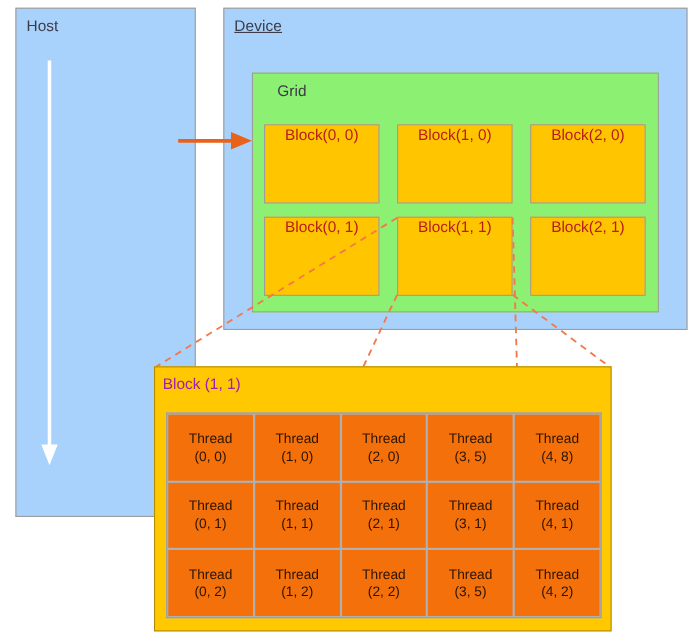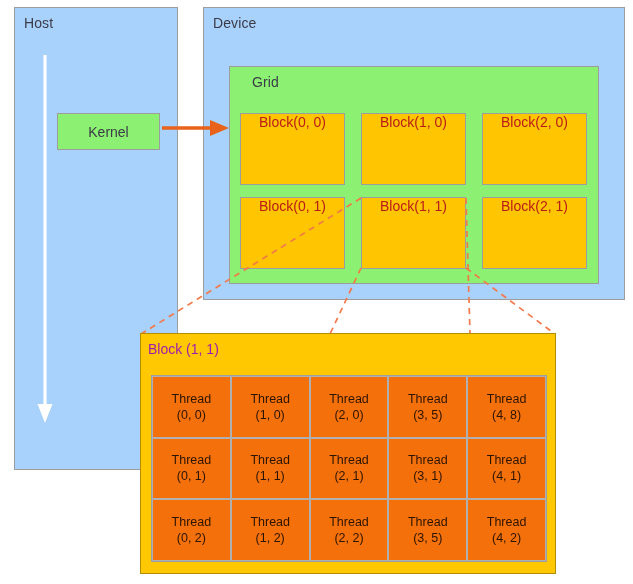"Device" .device-label { text-decoration: none -> underline }
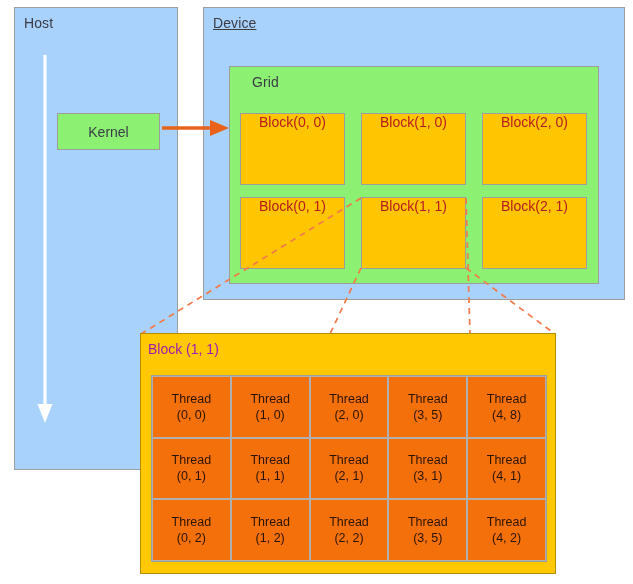"Kernel" div.box { html: <div> <span>Kernel</span> </div> -> none }
